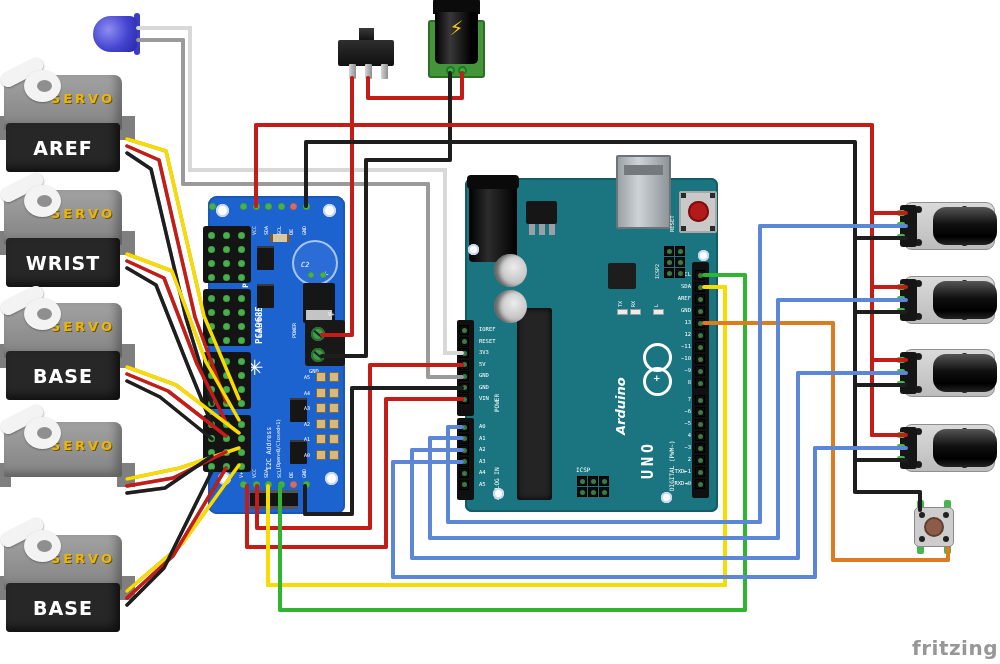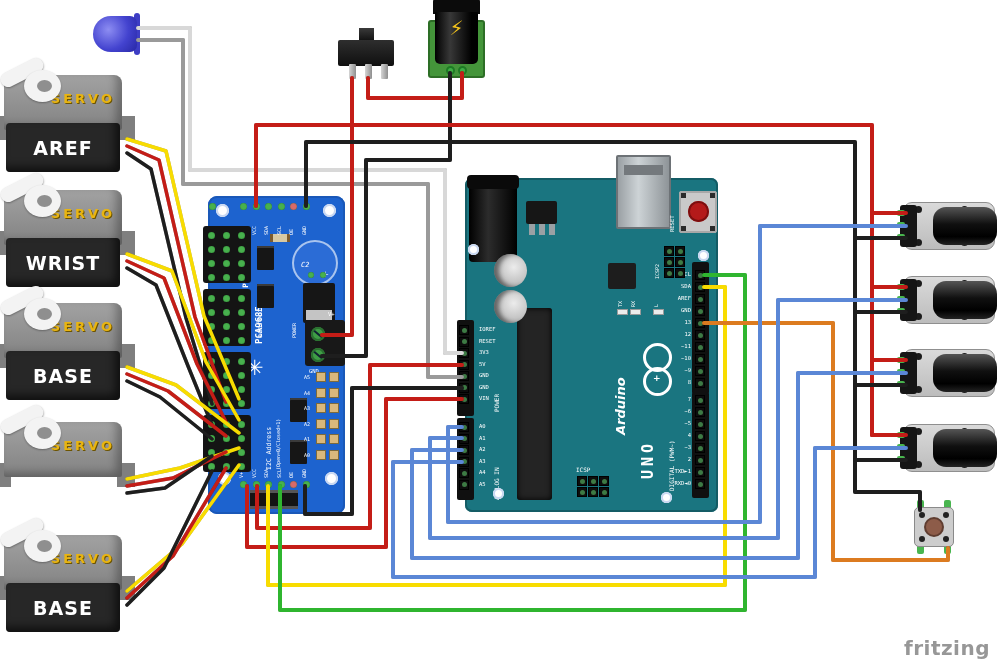"fritzing" .watermark { right: 10px -> 2px }
